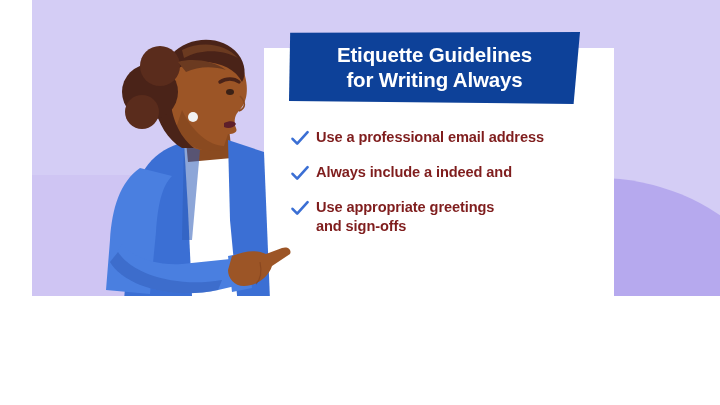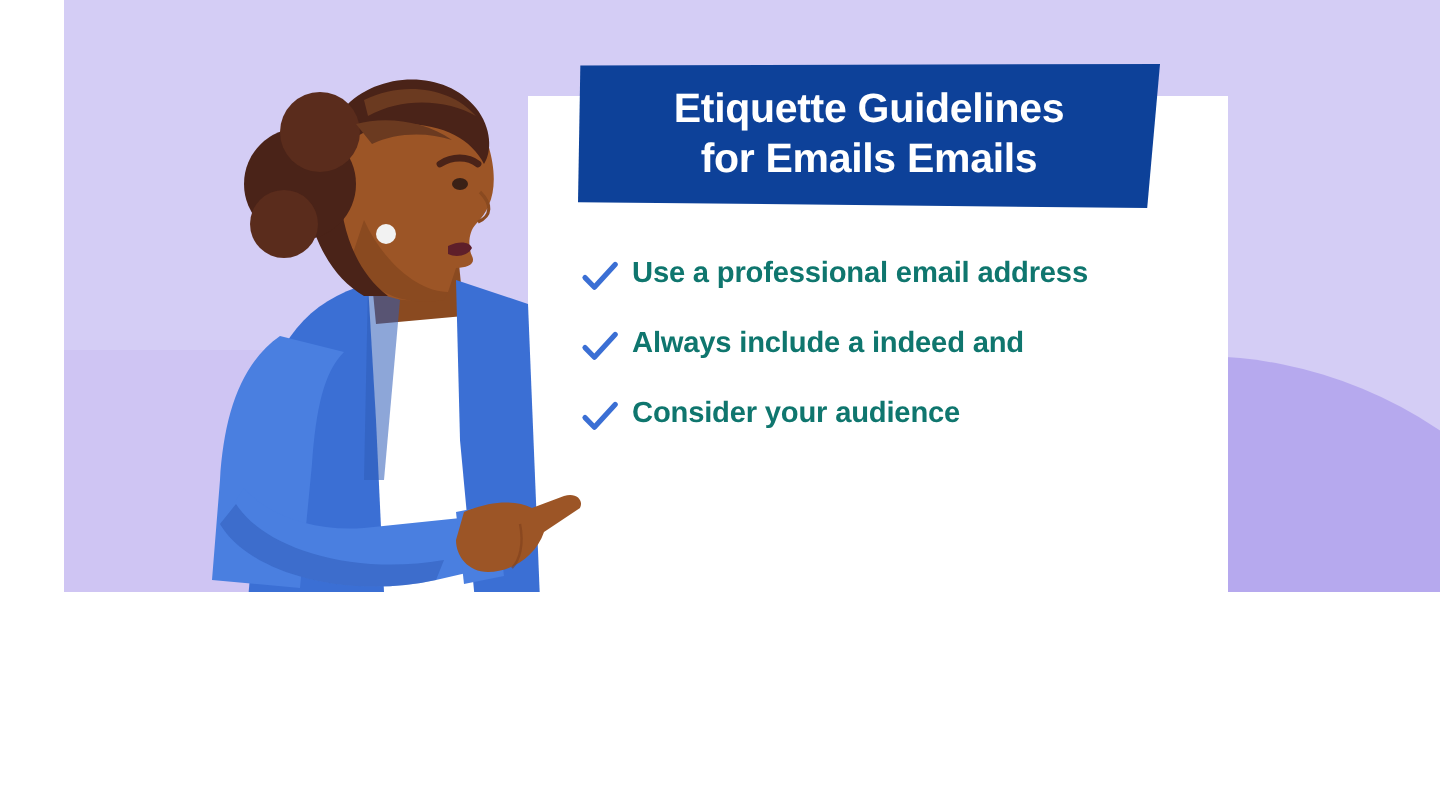"for Emails Emails" span.ln { text: Emails Emails -> Writing Always }
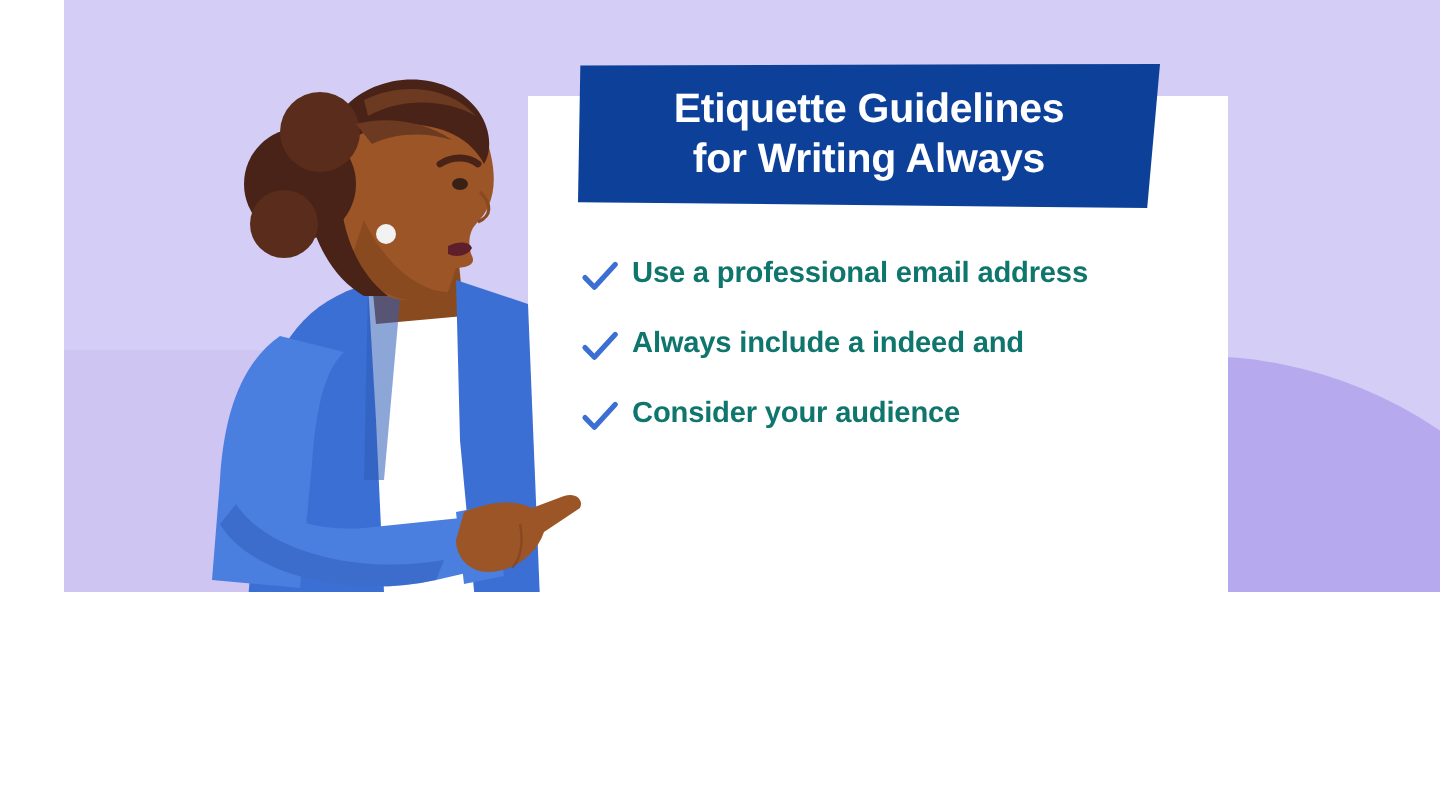"Use a professional email address" .bullet-text { color: #0f766e -> #7f1d1d }
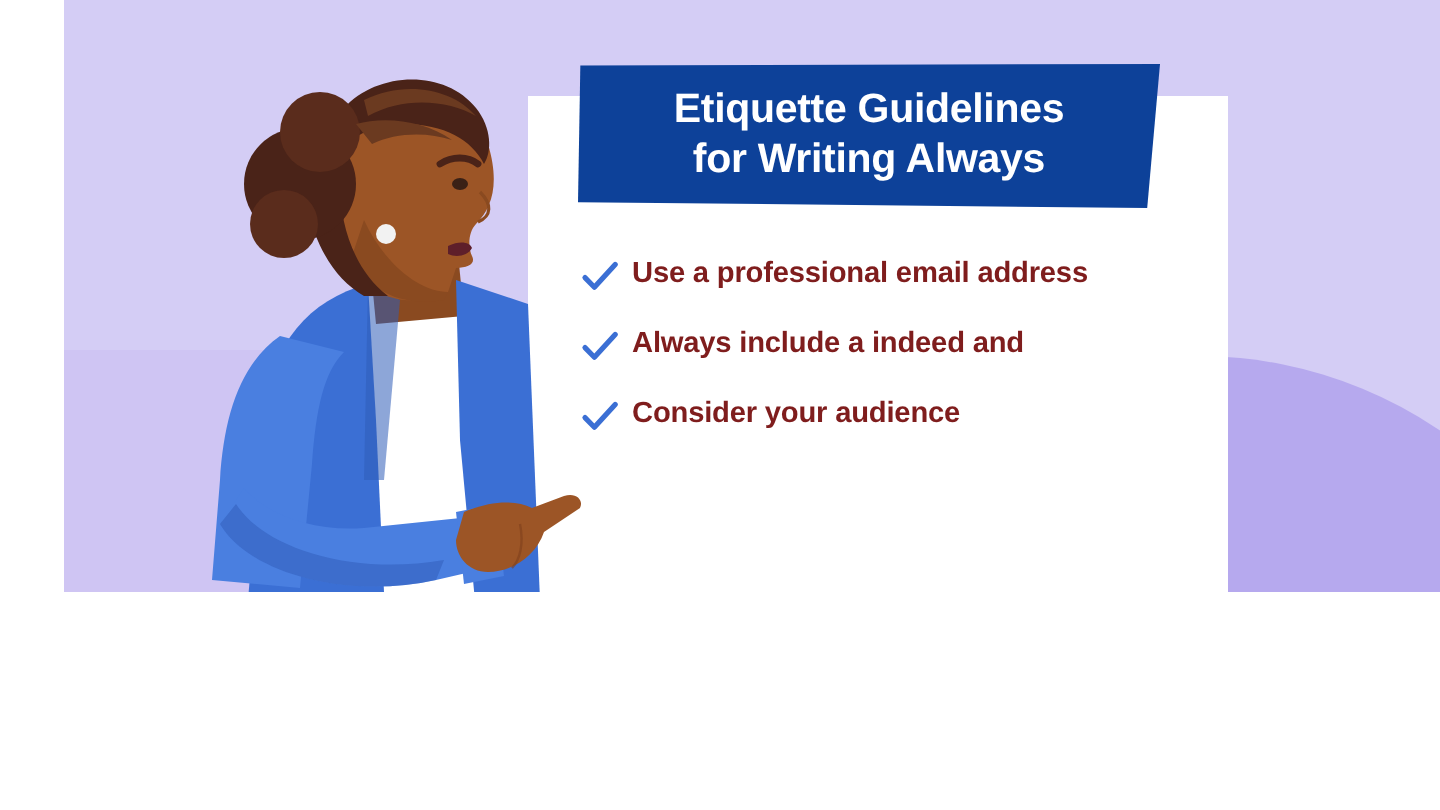"Use appropriate greetings" div.bullet { html: none -> <div> <span> <svg> <path></path> </svg> </span> <span> <span>Use appropriate greetings</span> <span>and sign-offs</span> </span> </div> }
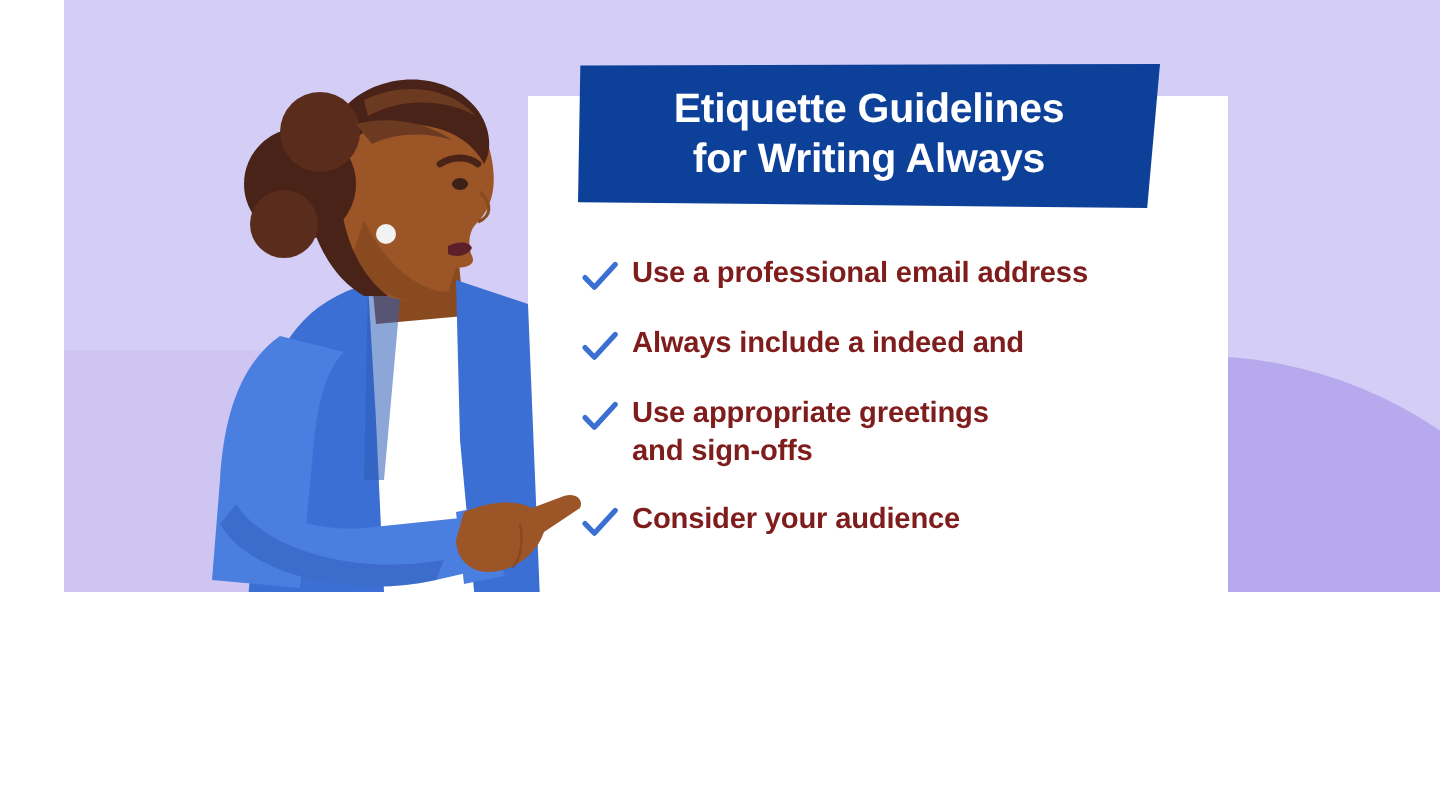"Consider your audience" div.bullet { html: <div> <span> <svg> <path></path> </svg> </span> <span> <span>Consider your audience</span> </span> </div> -> none }
